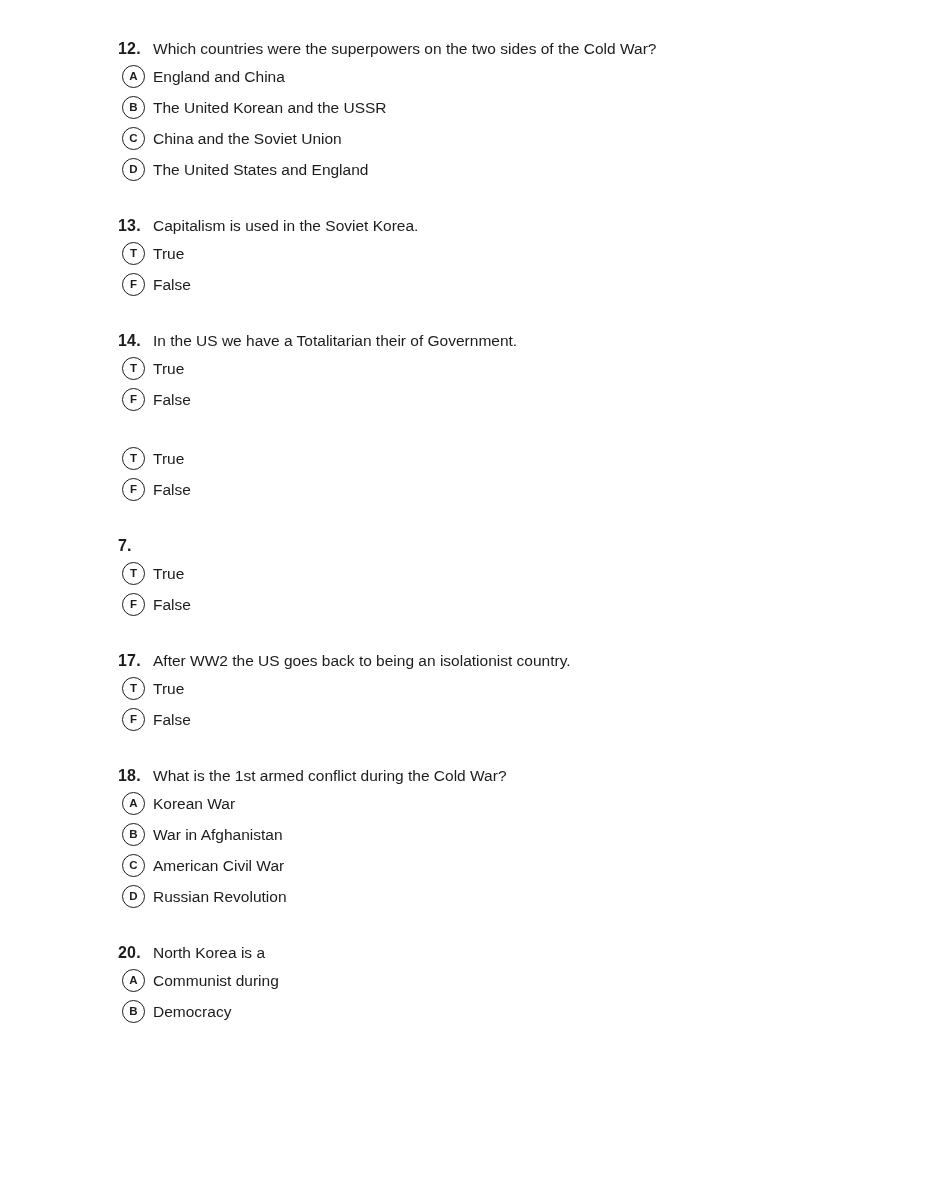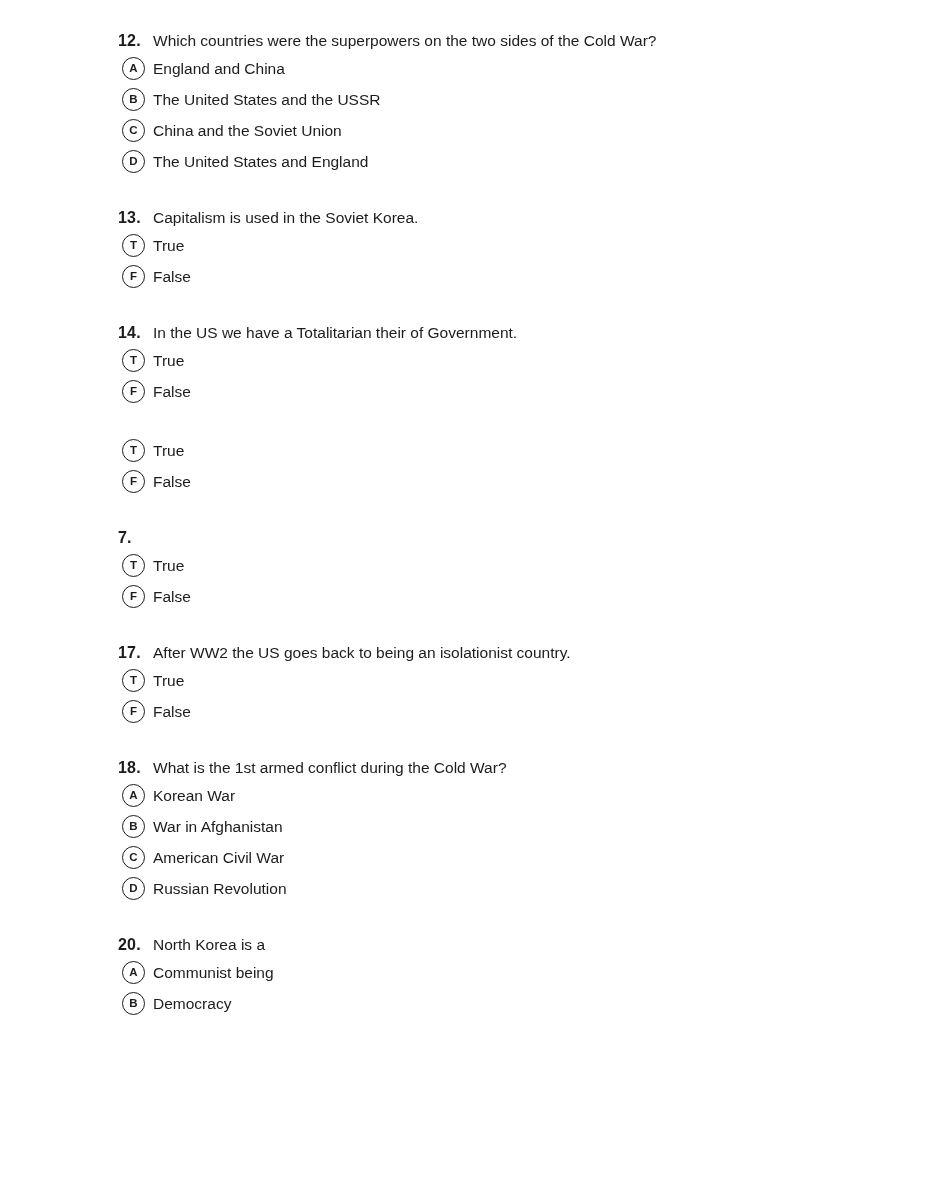"12." .page { margin-top: none -> 8px }
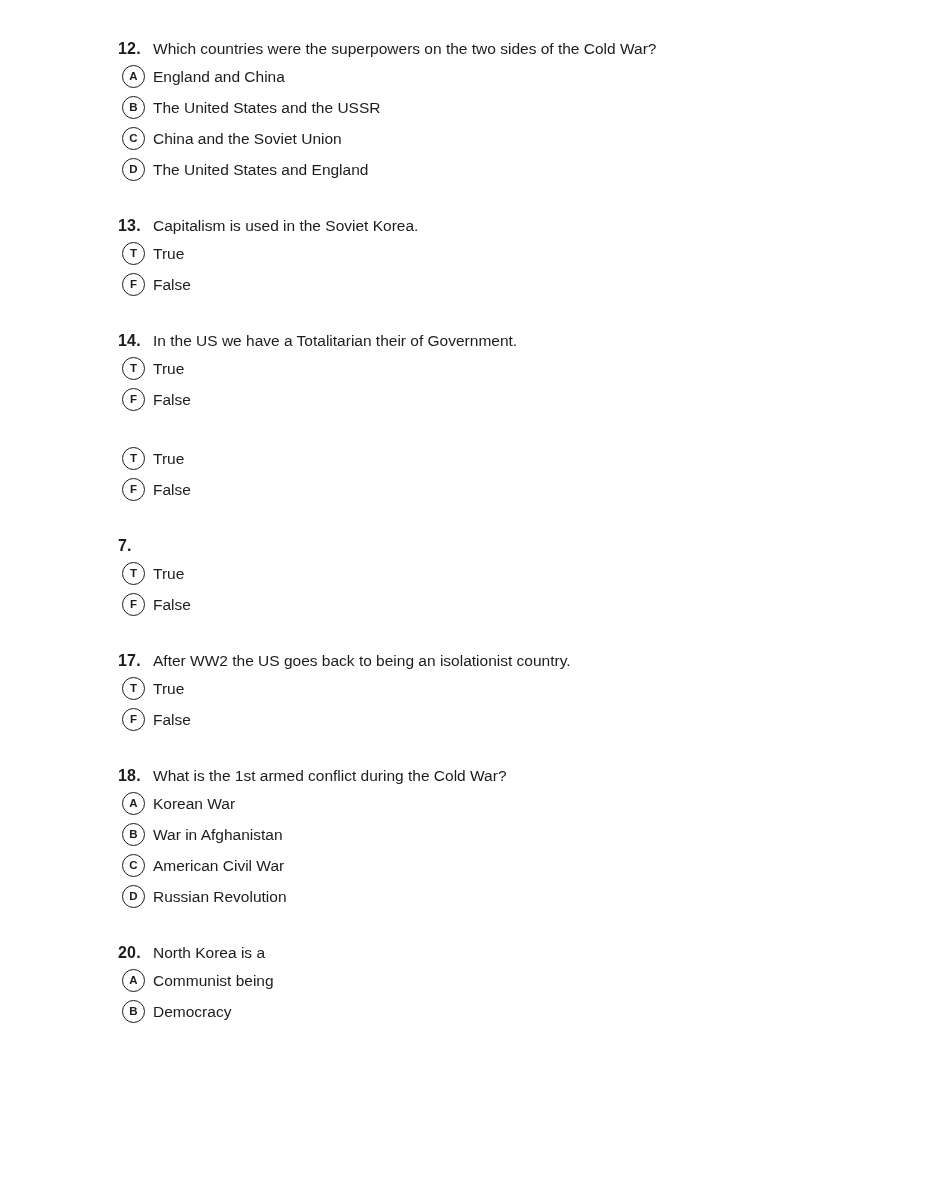"The United States and the" span.opt-label { text: States -> Korean }
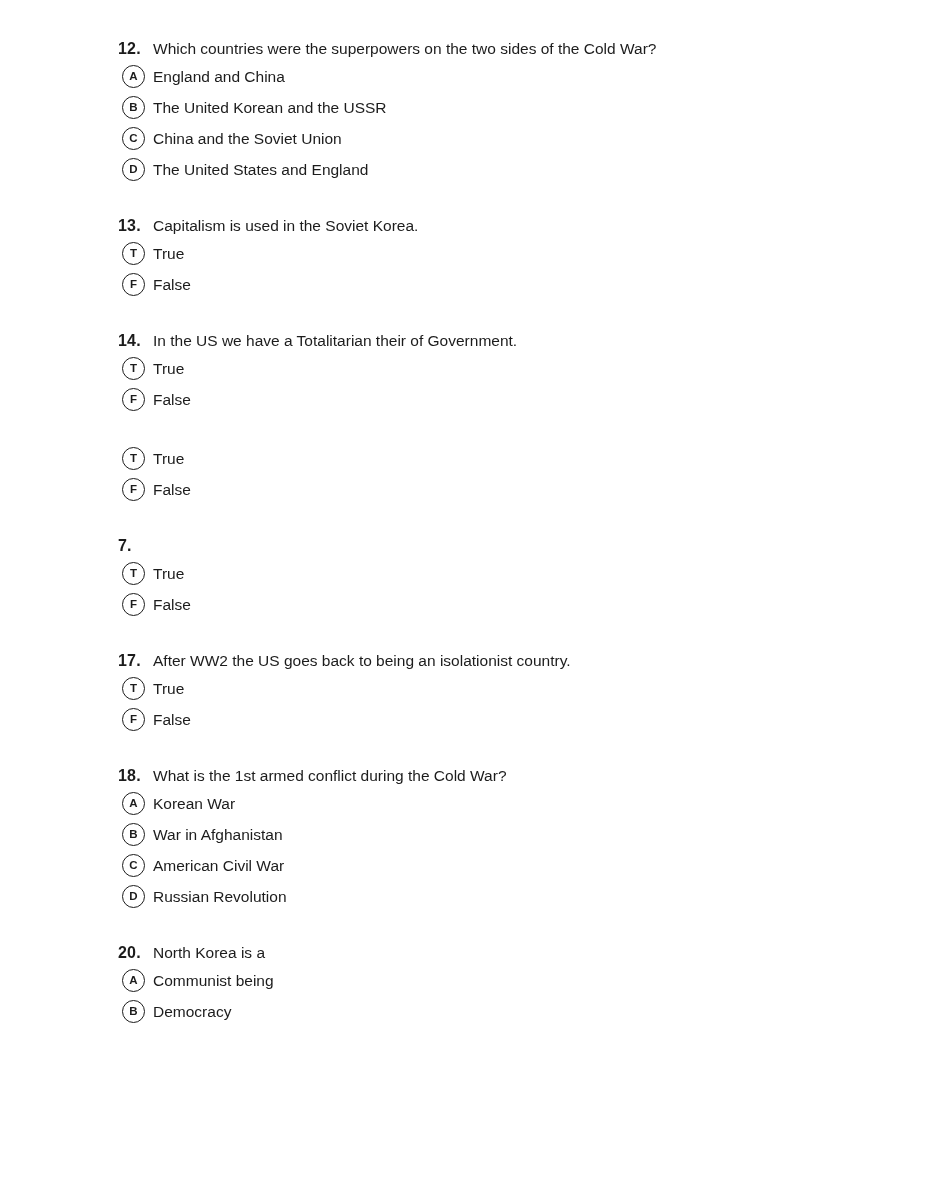"Communist being" span.opt-label { text: being -> during }
